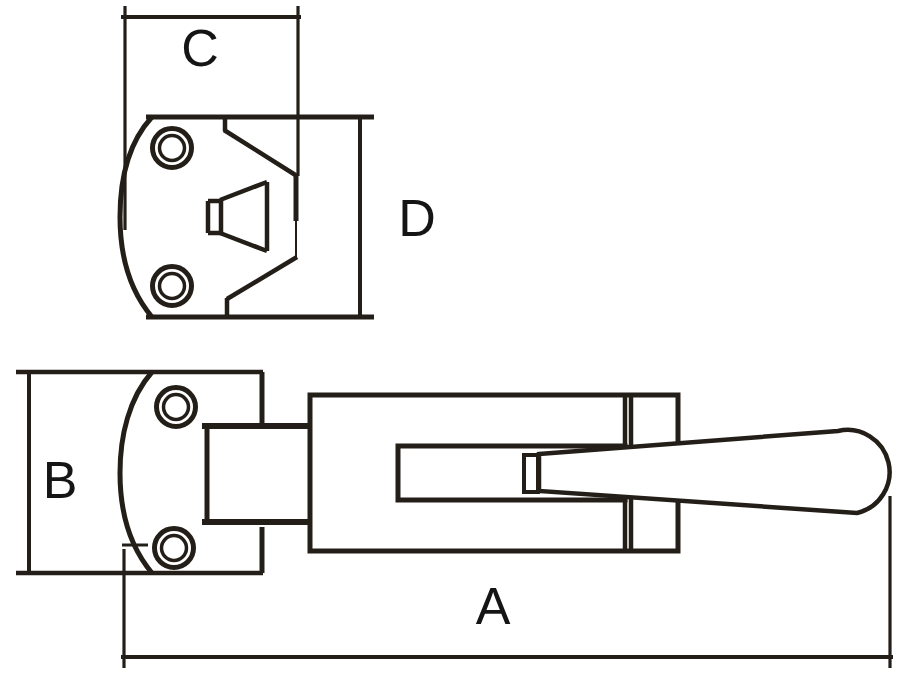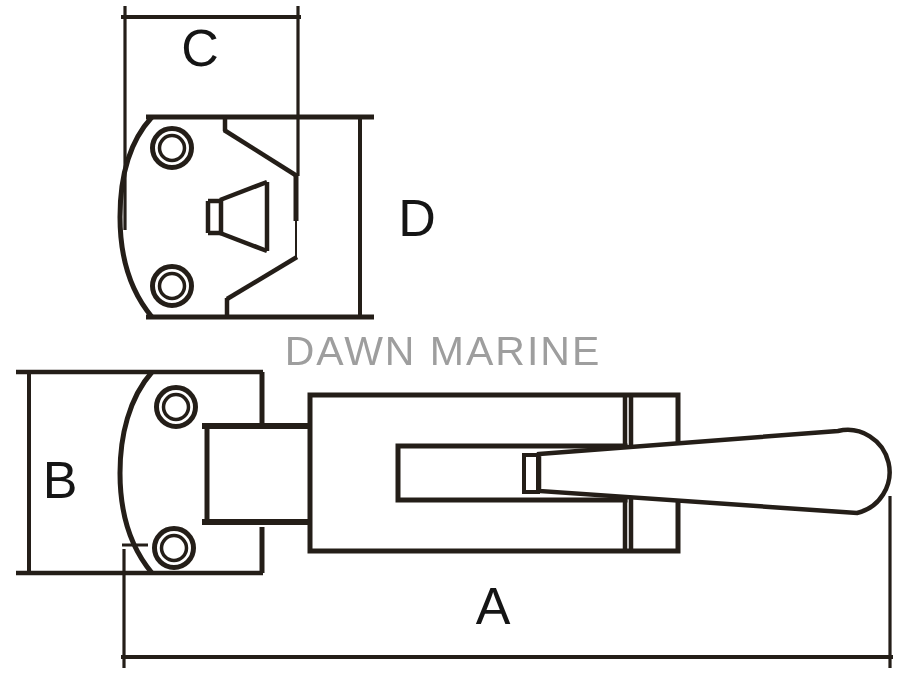"DAWN MARINE" div.watermark { html: <div>DAWN MARINE</div> -> none }
